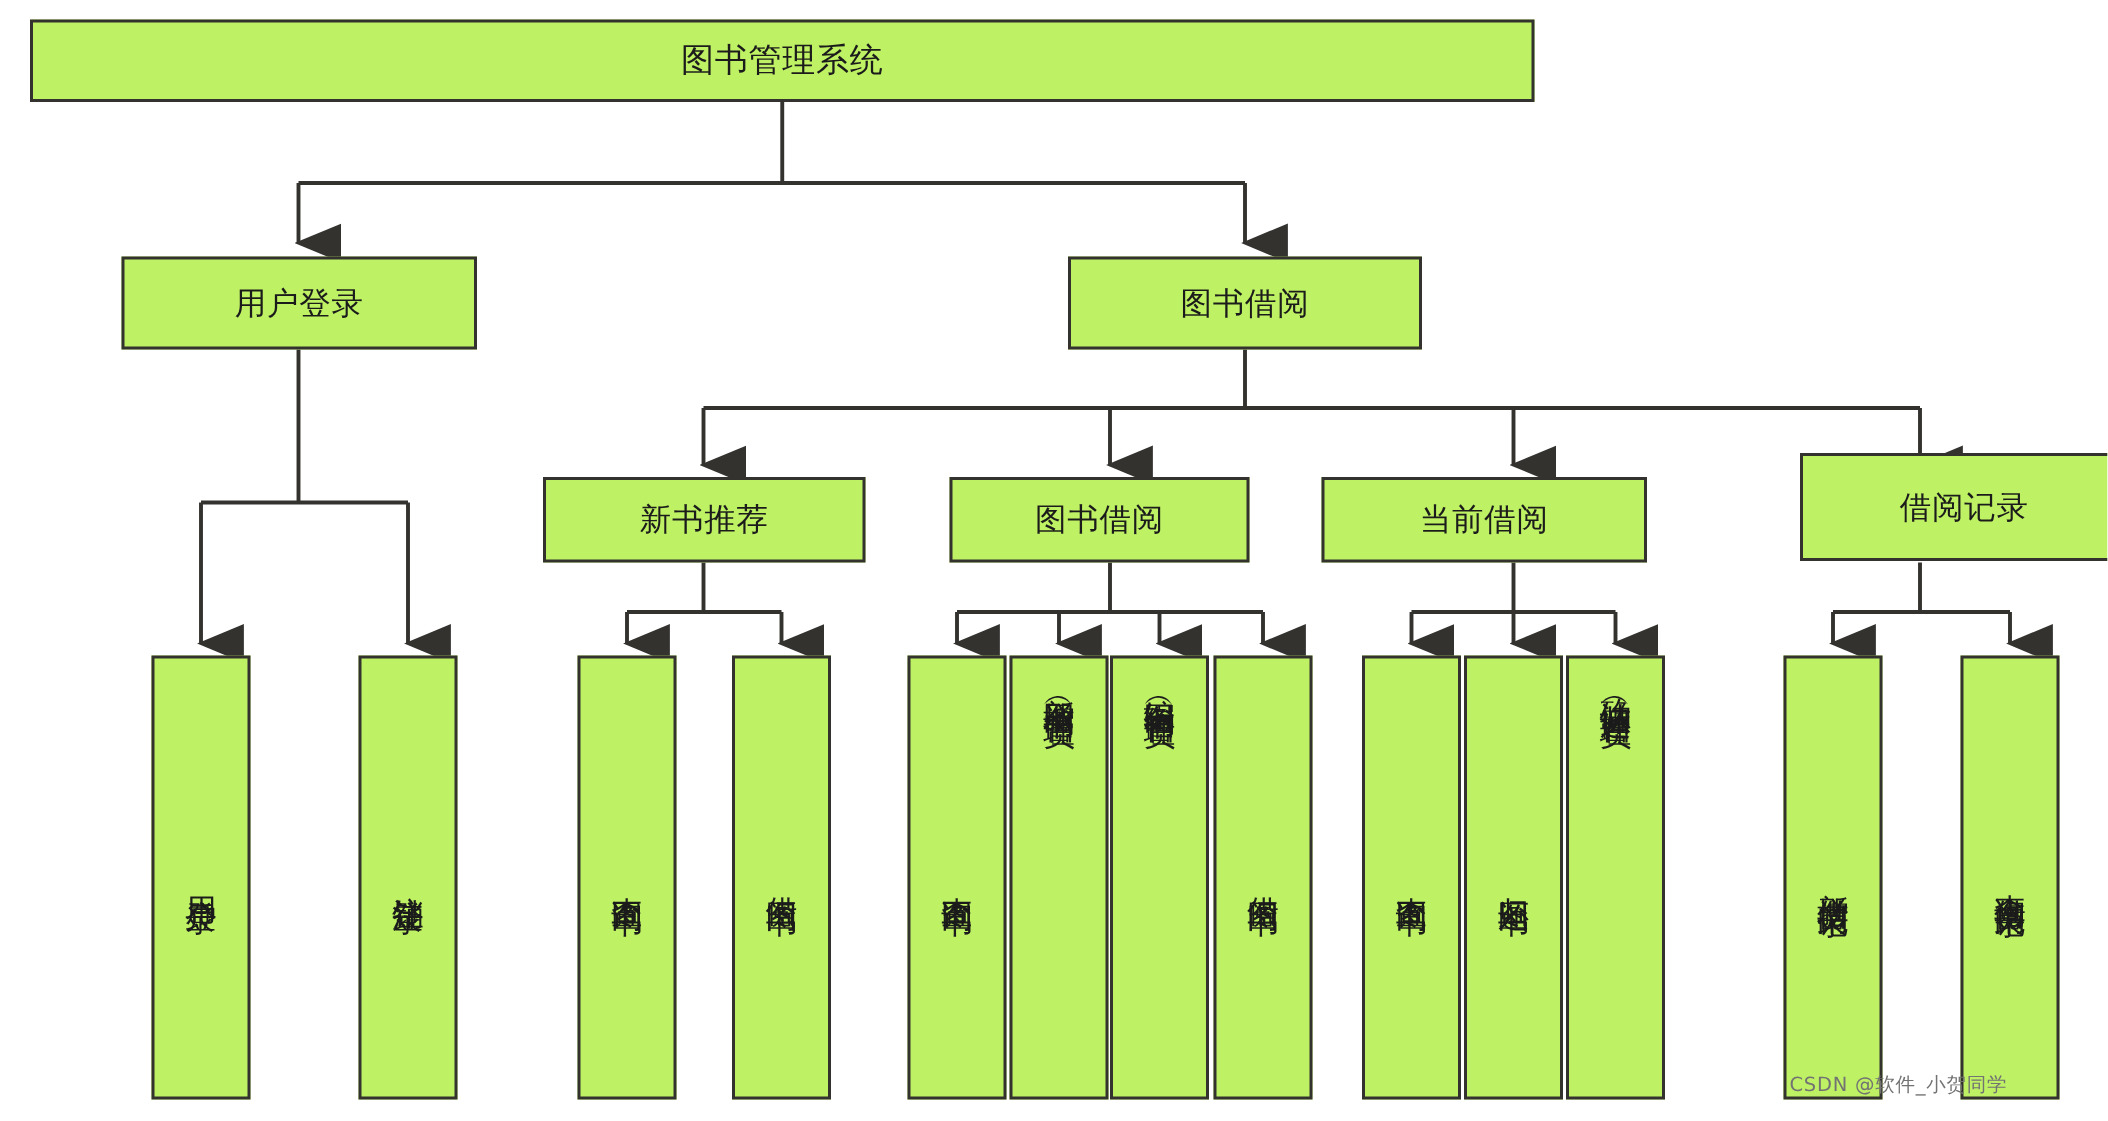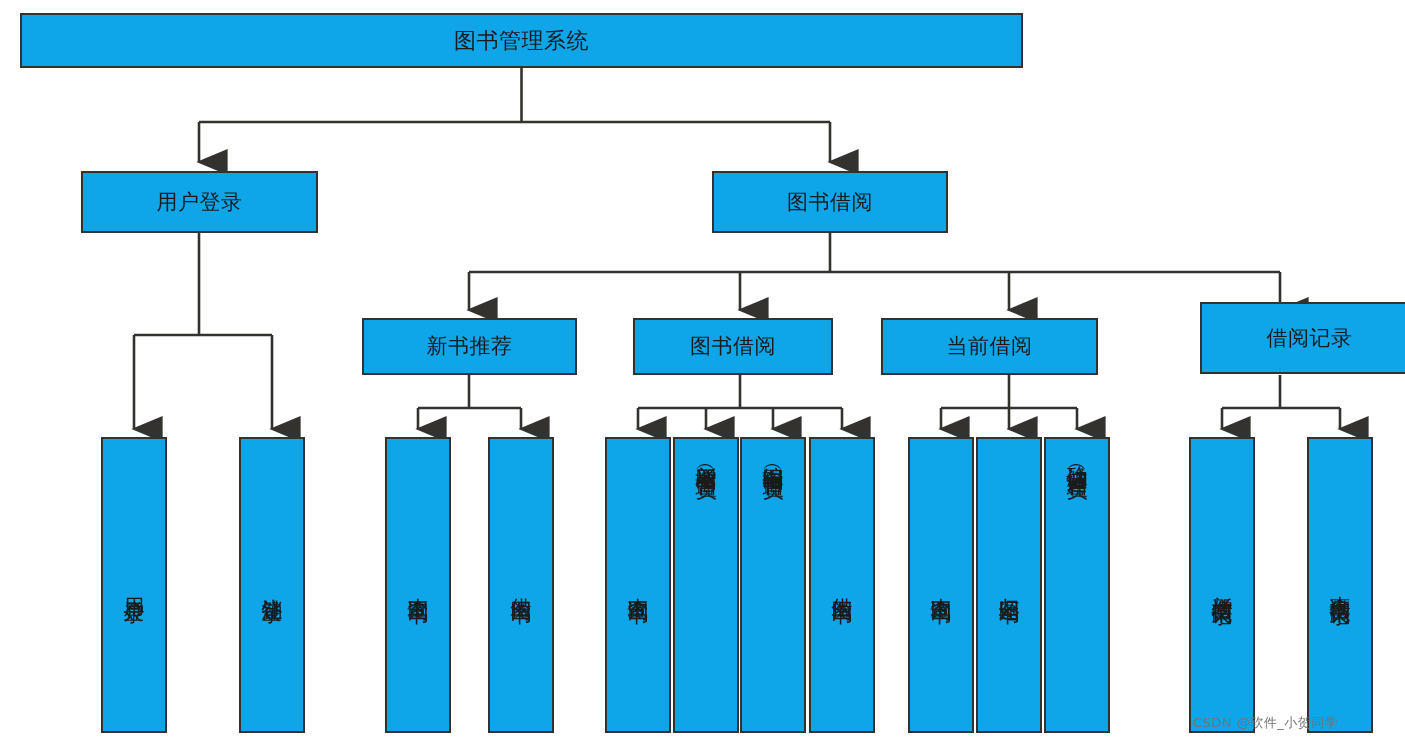"图书管理系统" .node { background: #0ea5e9 -> #bef264 }
